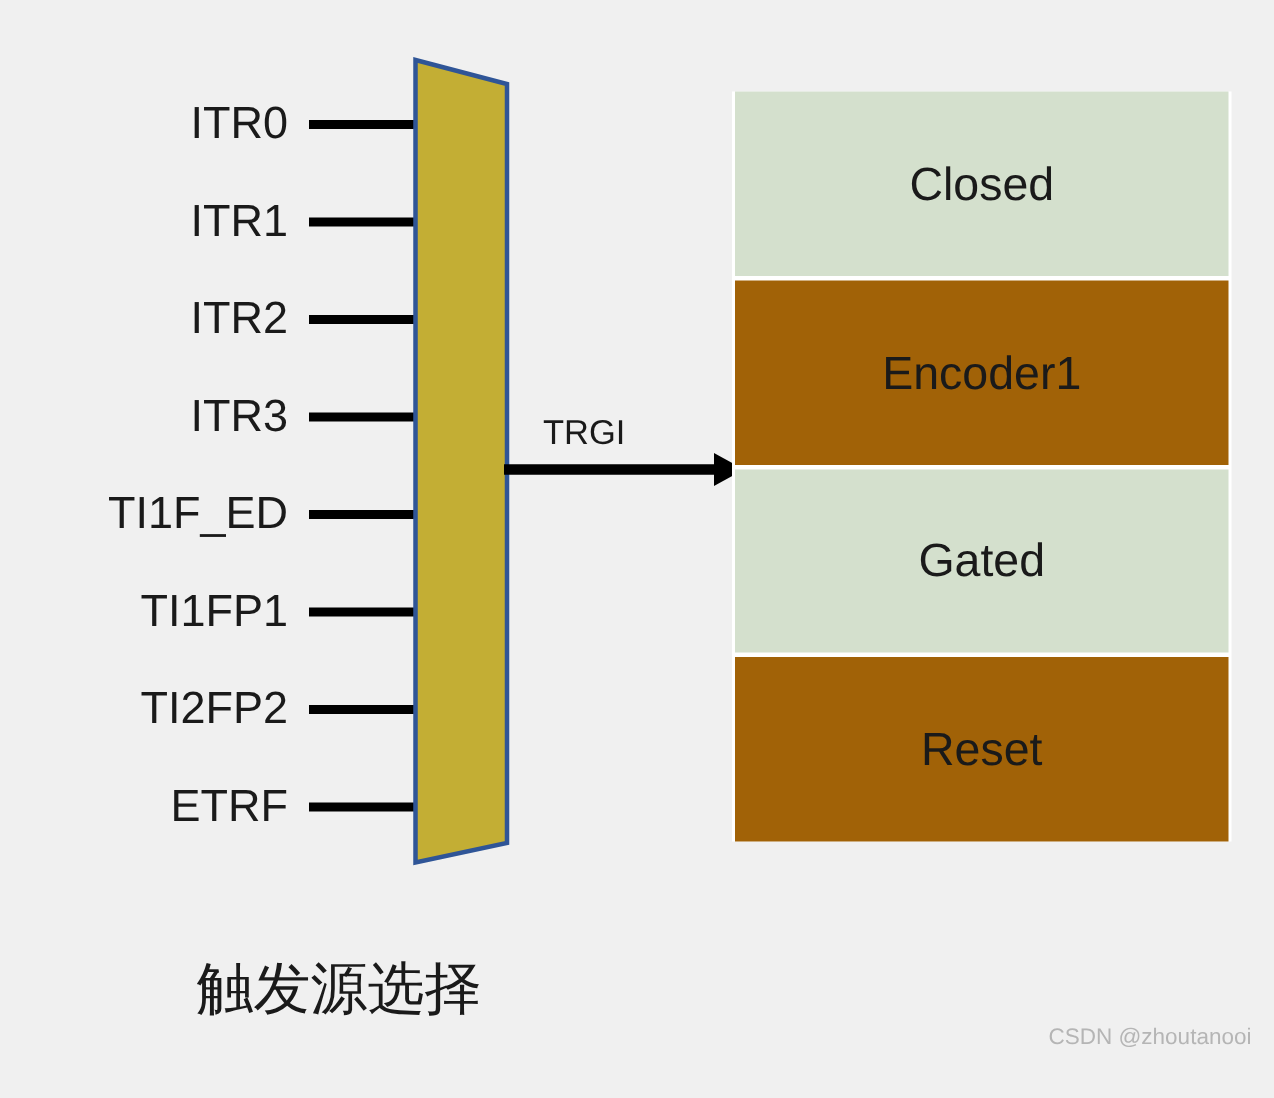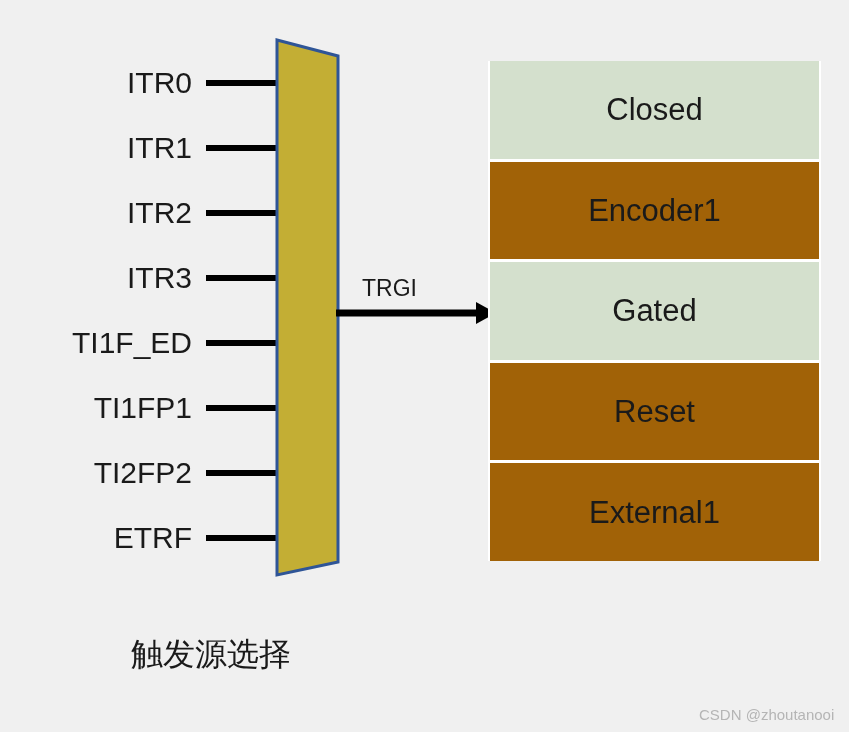"External1" div.mode-row { html: <div>External1</div> -> none }
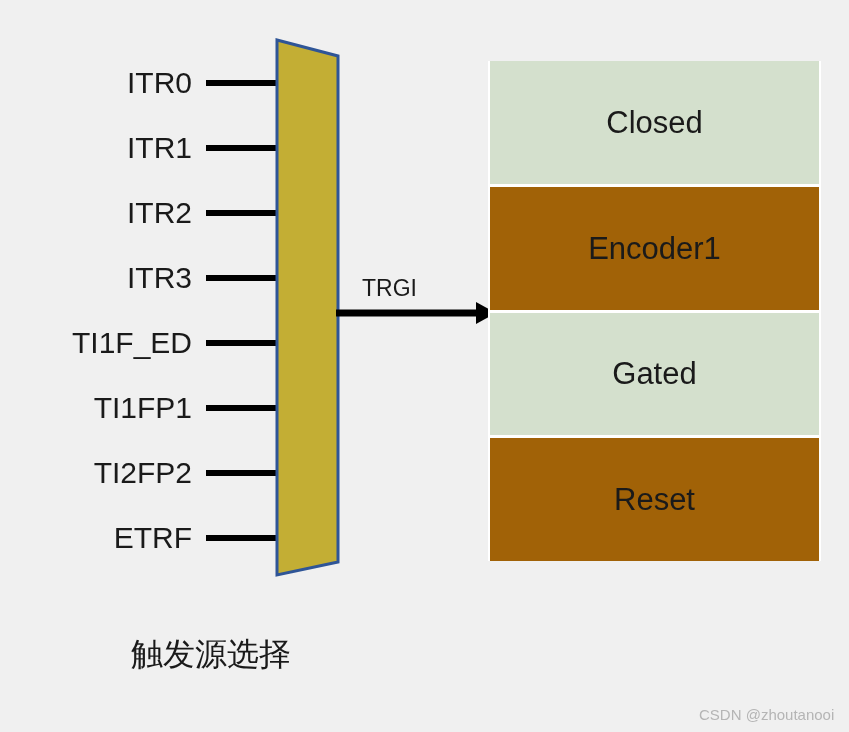"触发源选择" .caption { font-family: Liberation Mono, monospace -> none; font-size: 32px -> 38px }
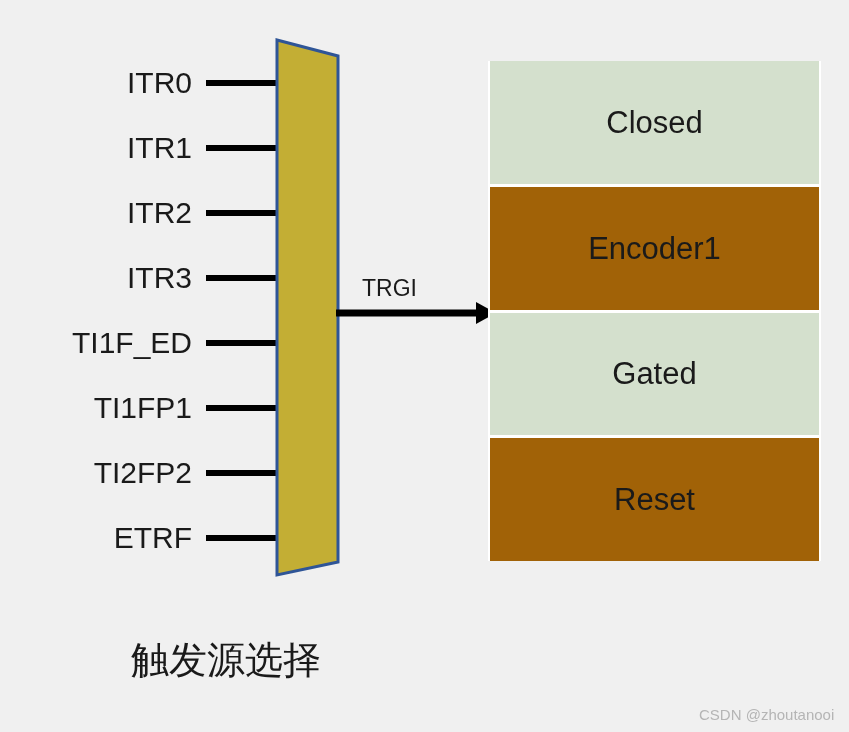"CSDN @zhoutanooi" #watermark { top: 707px -> 684px }
